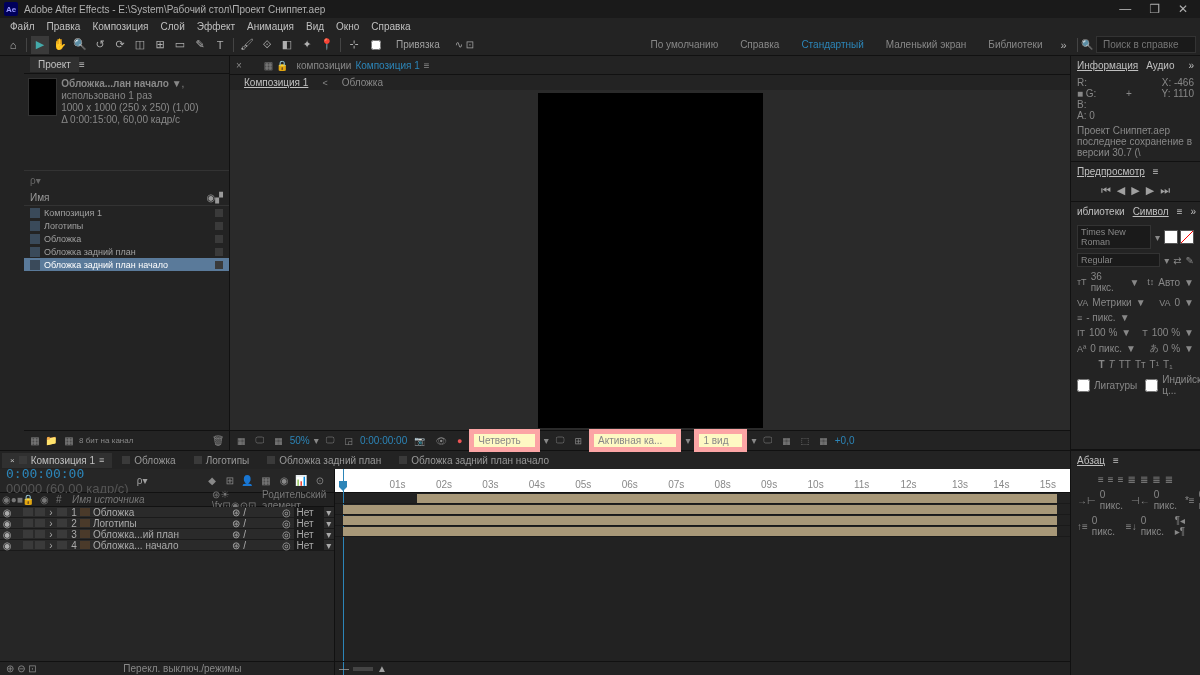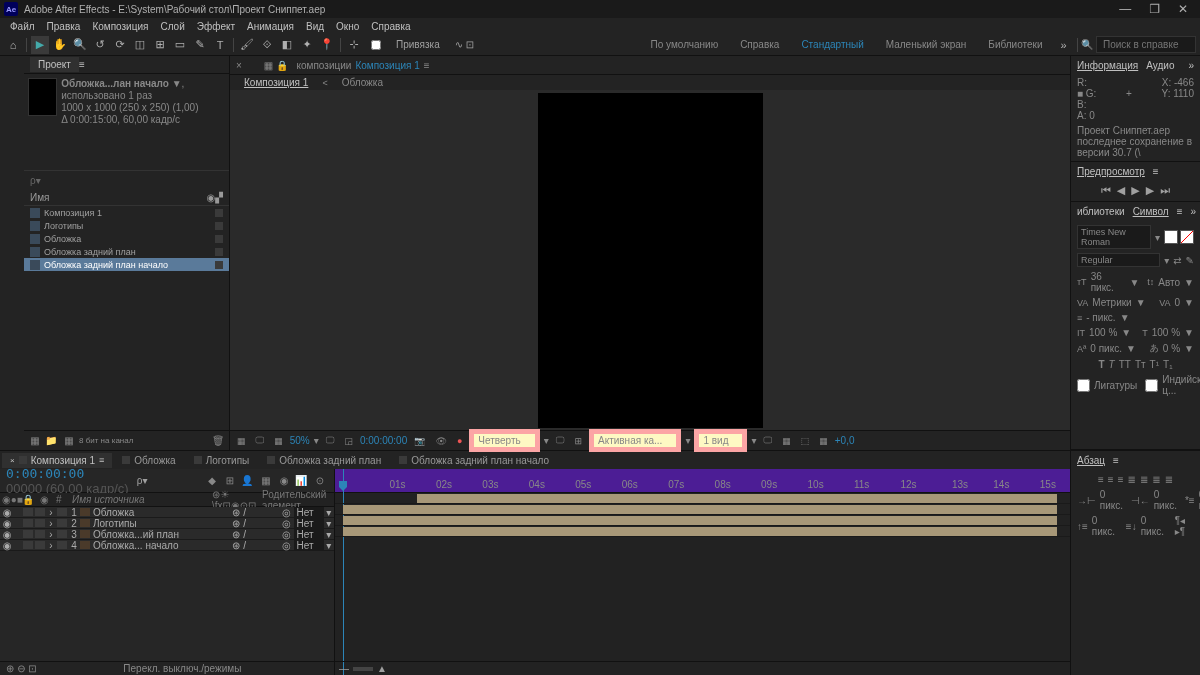"01s" .tl-ruler { background: #4c1d95 -> #ffffff }
